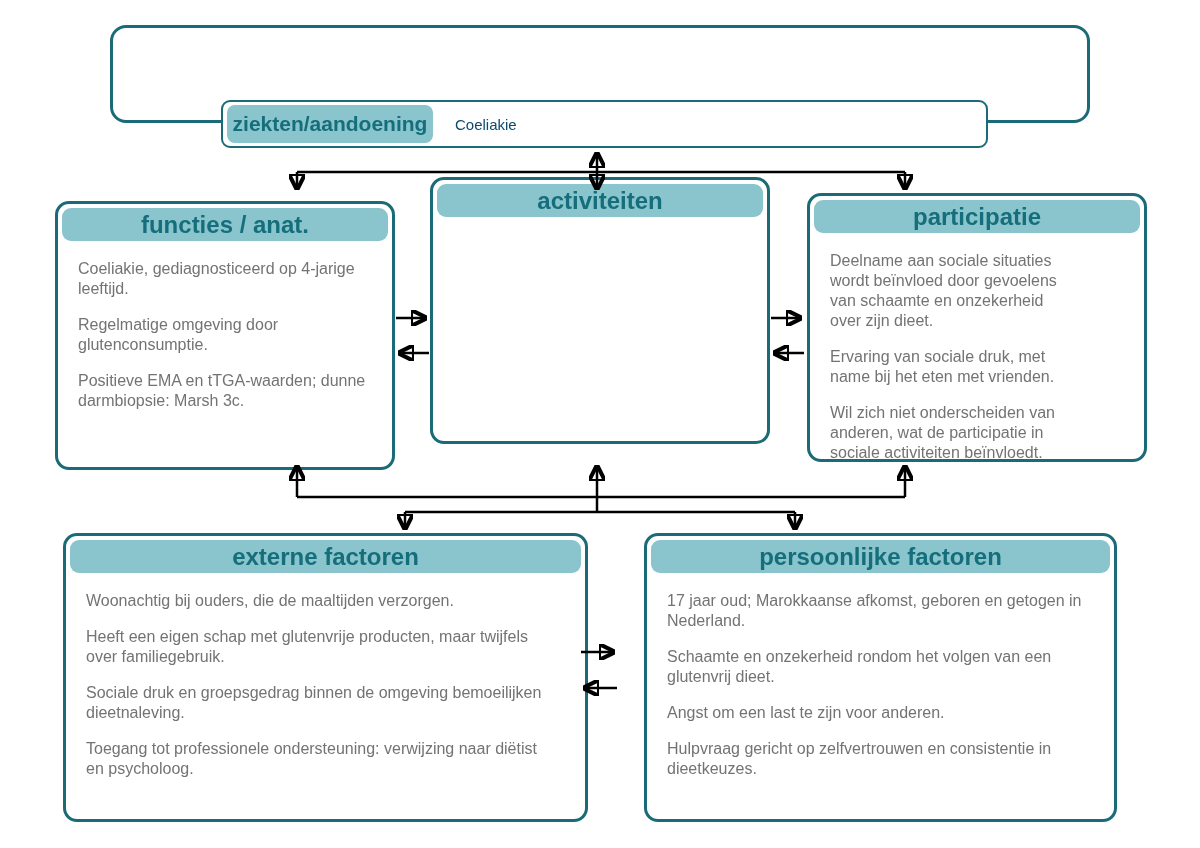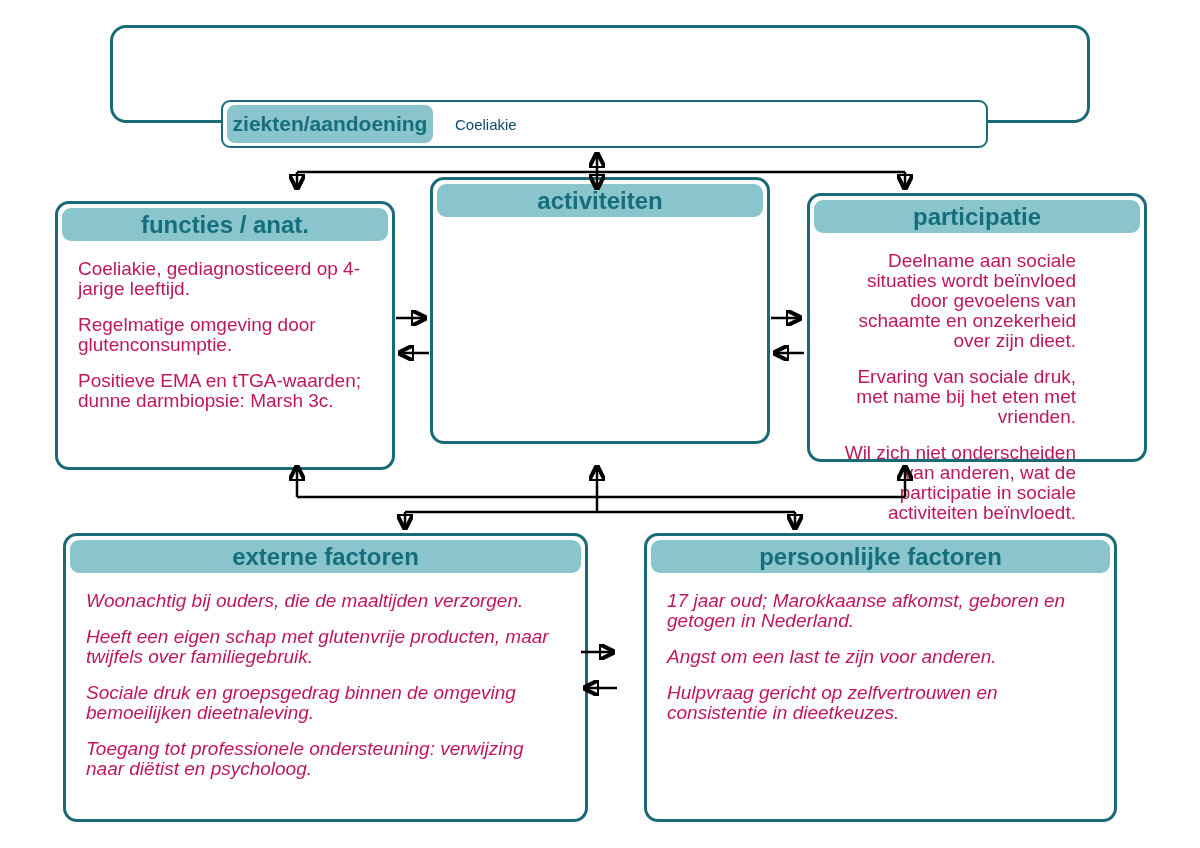"Coeliakie, gediagnosticeerd op 4-jarige" .panel-body p { color: #be185d -> #737373; font-size: 19px -> 16px }
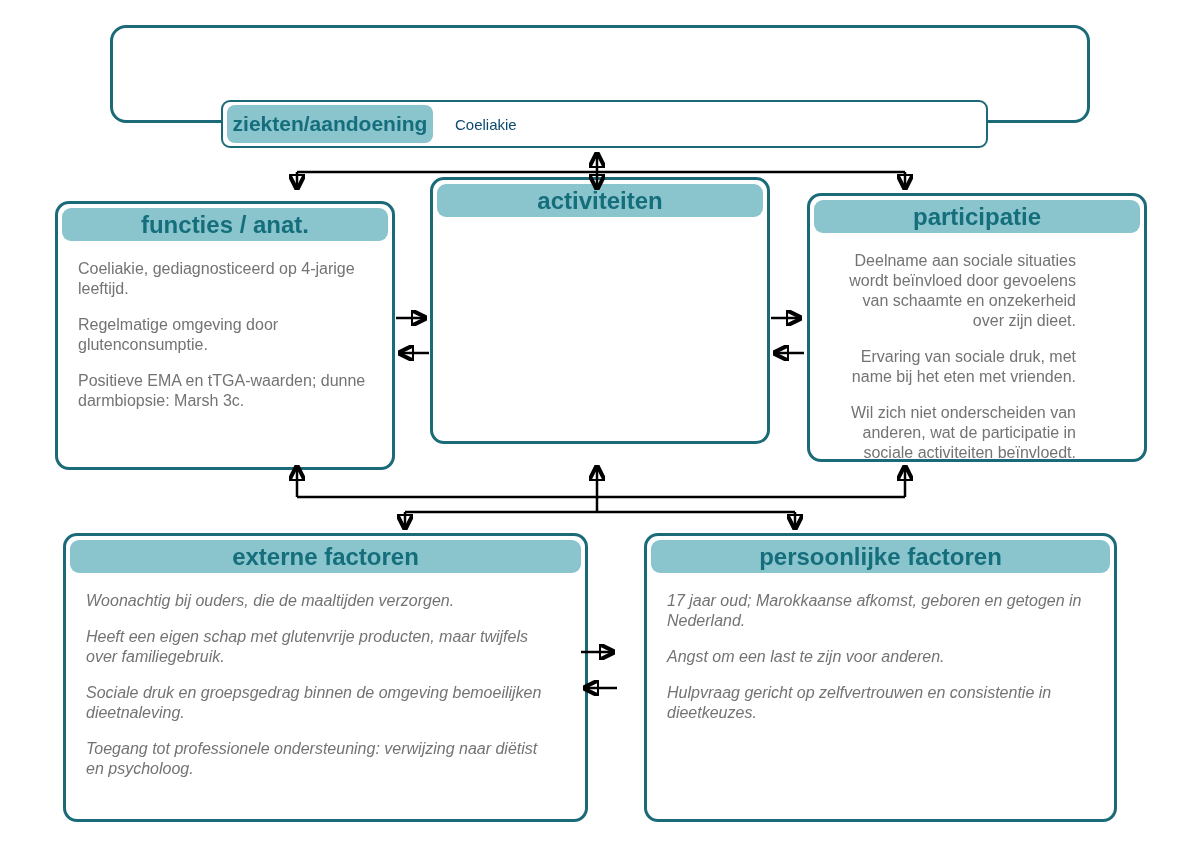"Deelname aan sociale situaties wordt" #panel-participatie .panel-body { text-align: right -> none }
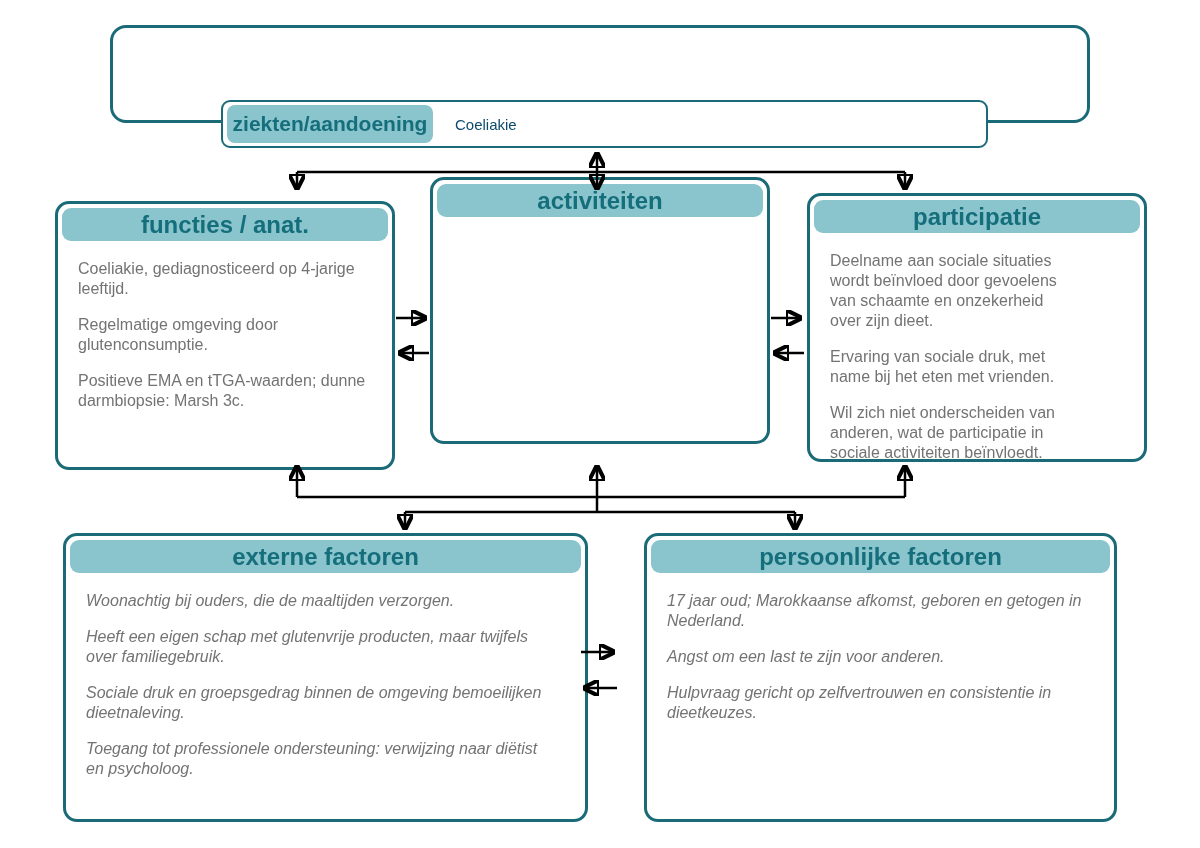"Woonachtig bij ouders, die de" #panel-externe .panel-body, #panel-persoonlijke .panel-body { font-style: italic -> none }
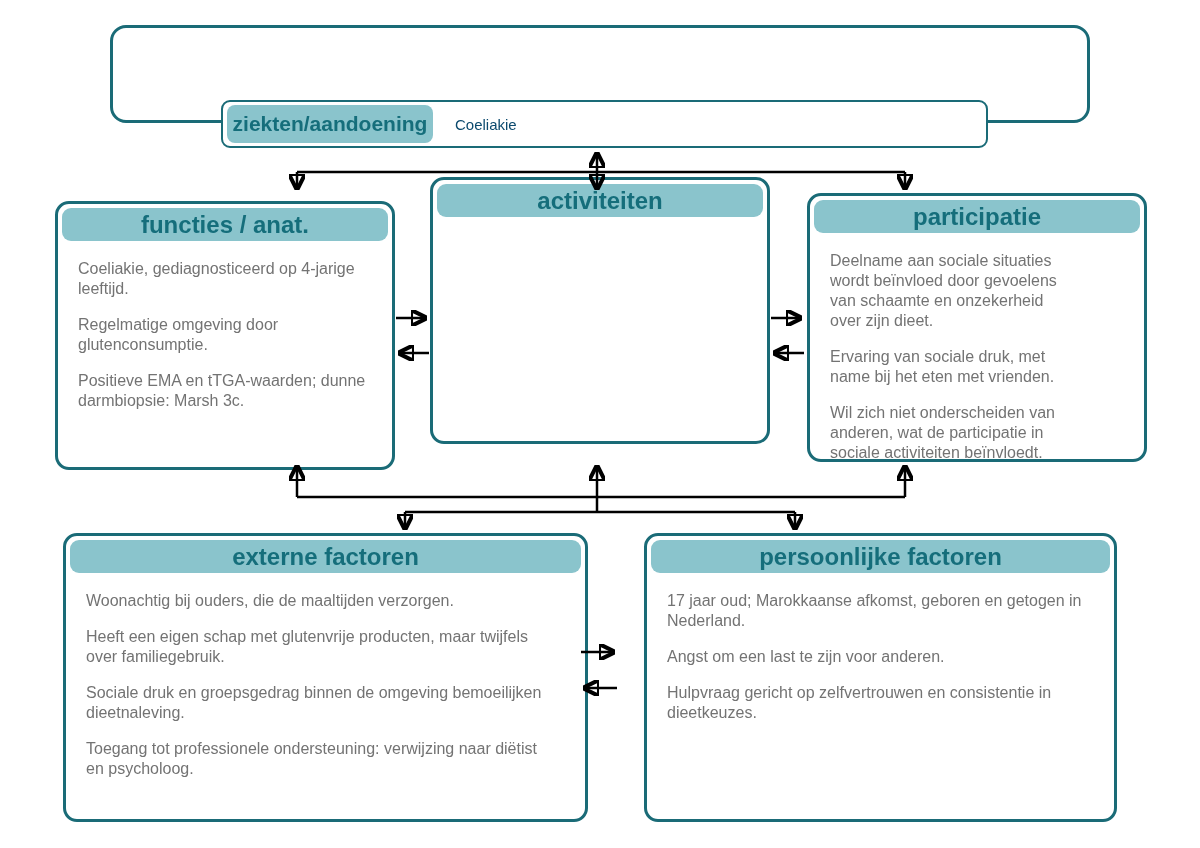"Schaamte en onzekerheid rondom het" p { html: none -> <p>Schaamte en onzekerheid rondom het volgen van een glutenvrij dieet.</p> }
